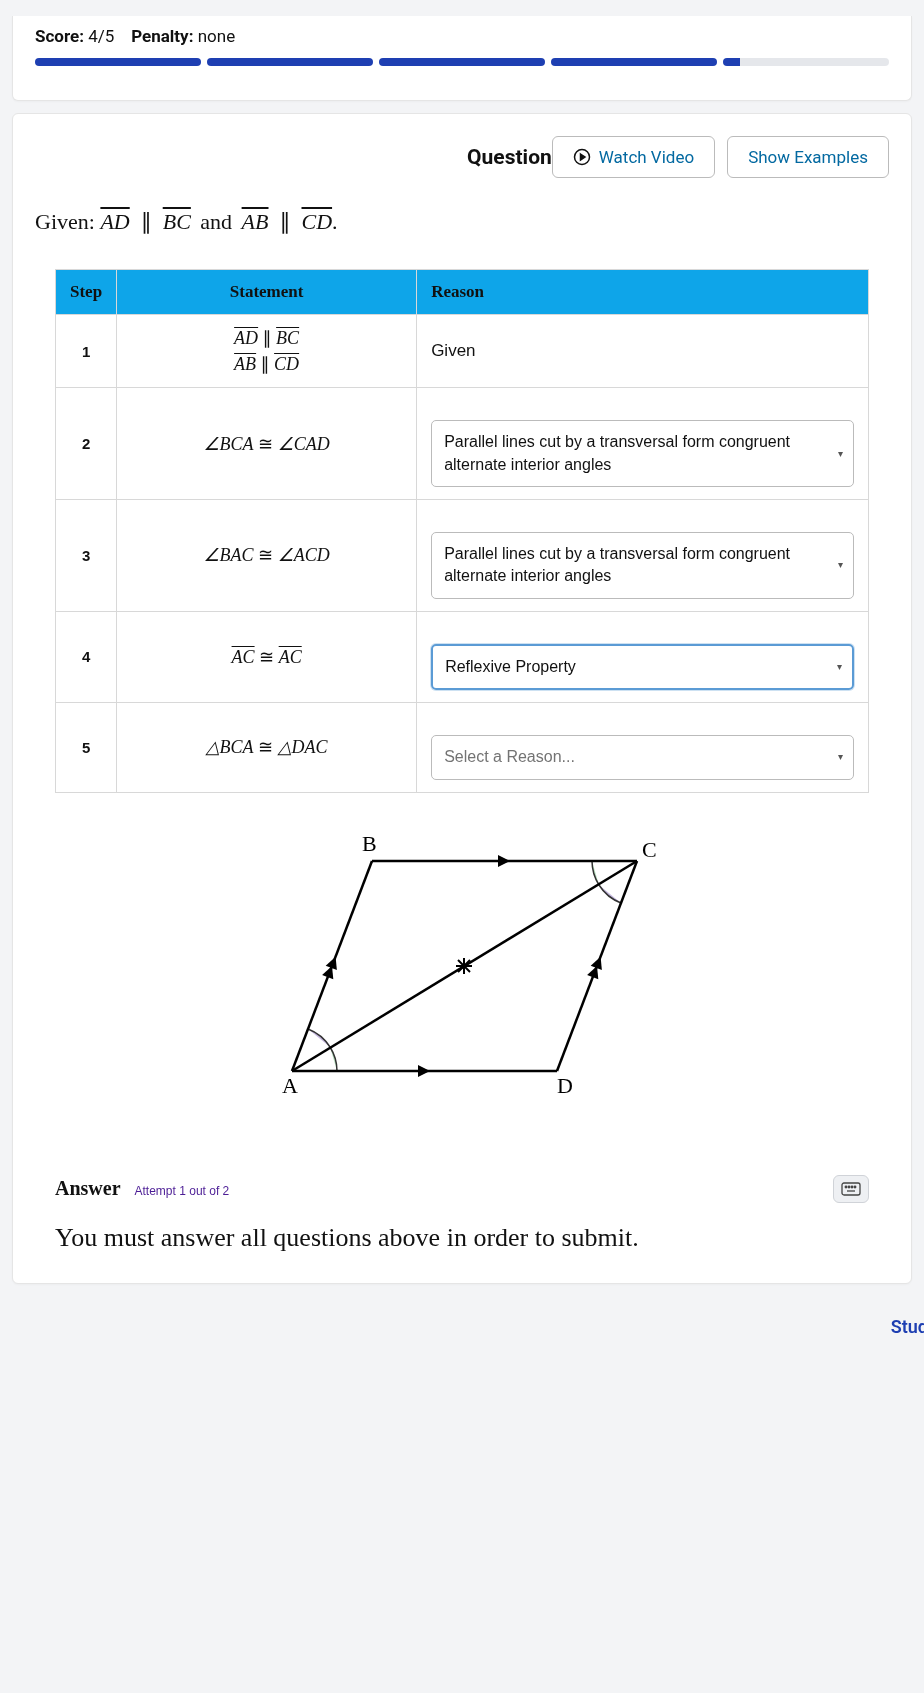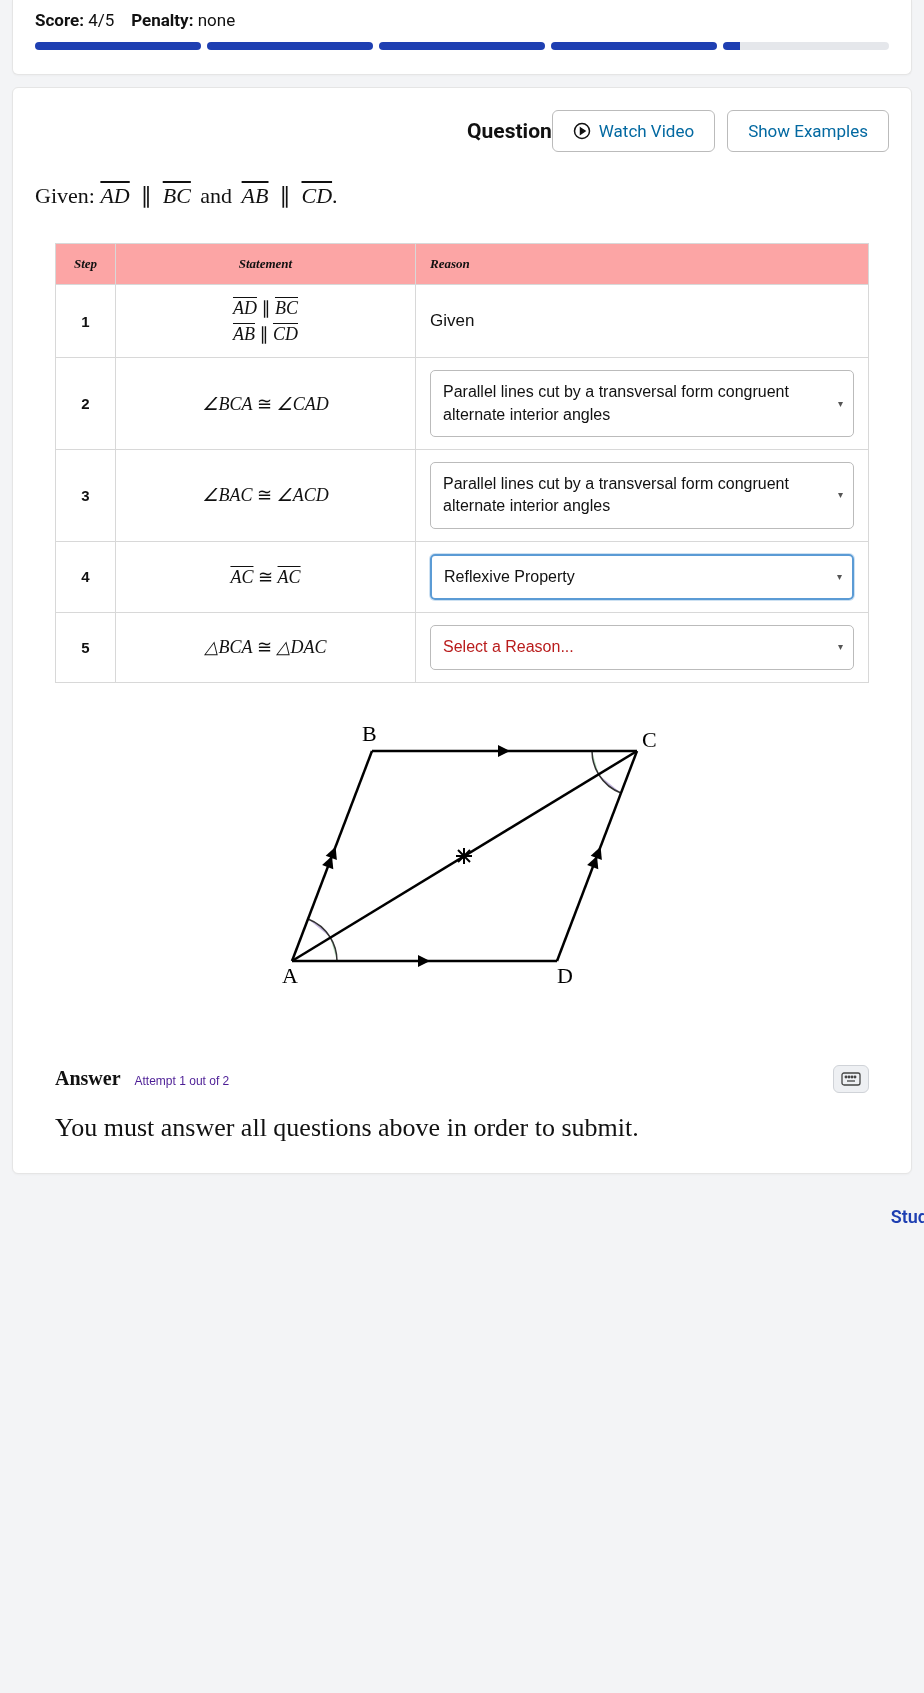"Score: 4/5 Penalty: none" .score-card { margin-top: 0 -> 16px; padding: 10px 22px 24px 22px -> 10px 22px 34px 22px }
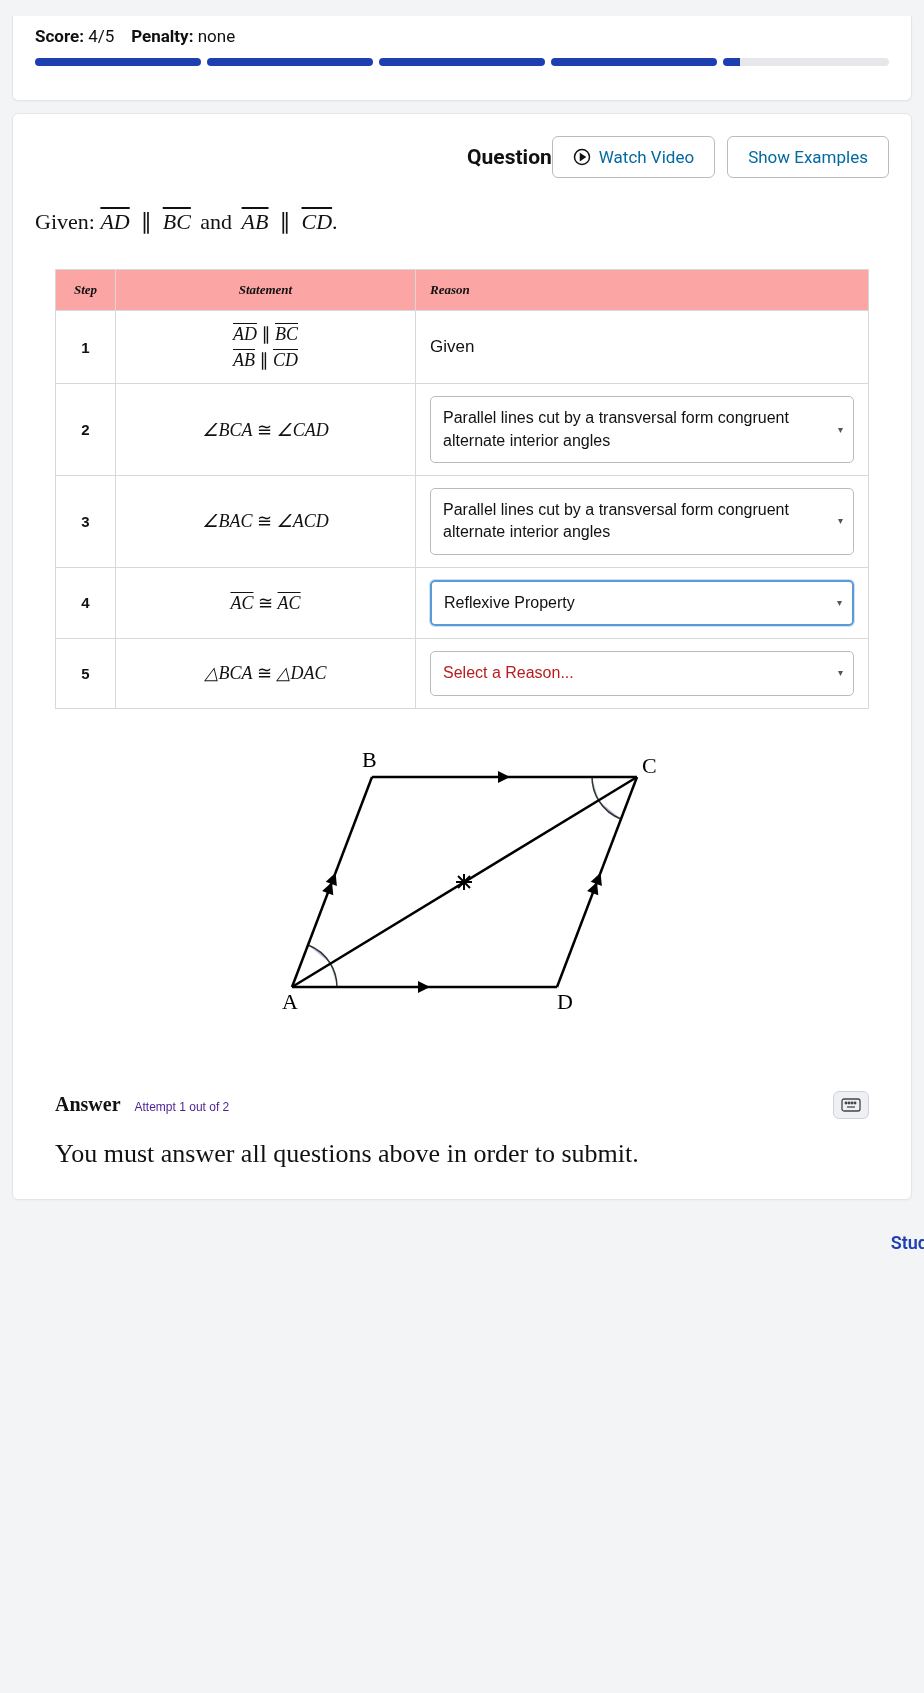"Step" table.proof th { background: #fca5a5 -> #0ea5e9; font-size: 13px -> 17px; font-style: italic -> none }
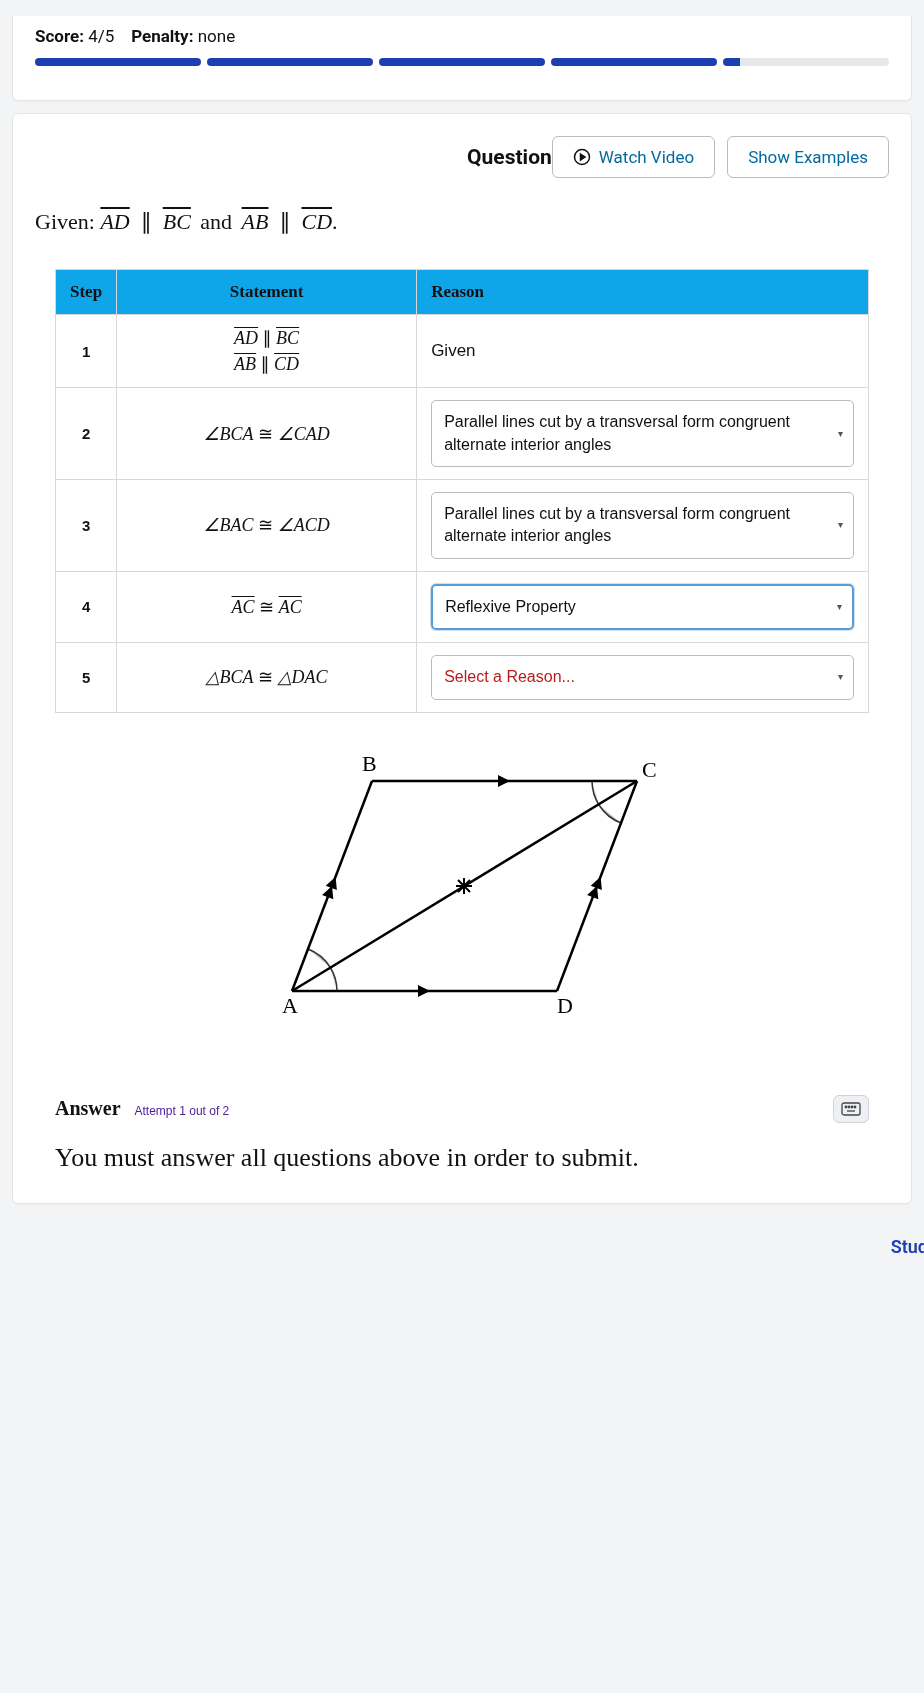"Parallel lines cut by a" .reason-dropdown { margin-top: none -> 20px }
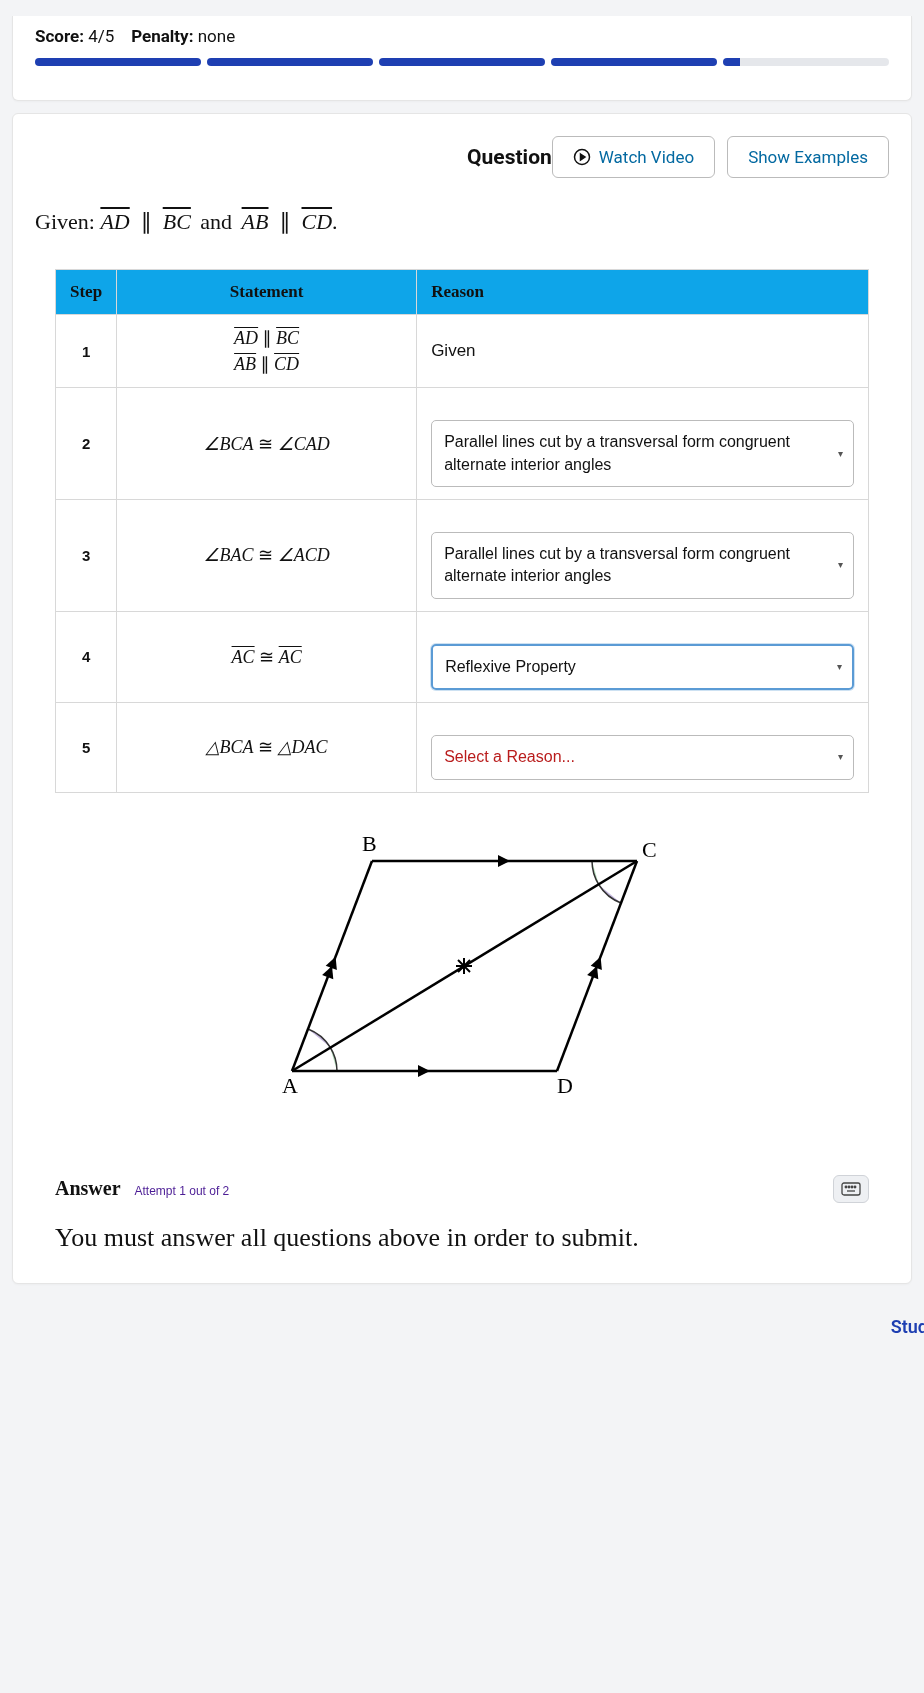"Select a Reason..." .reason-placeholder { color: #b91c1c -> #737373 }
